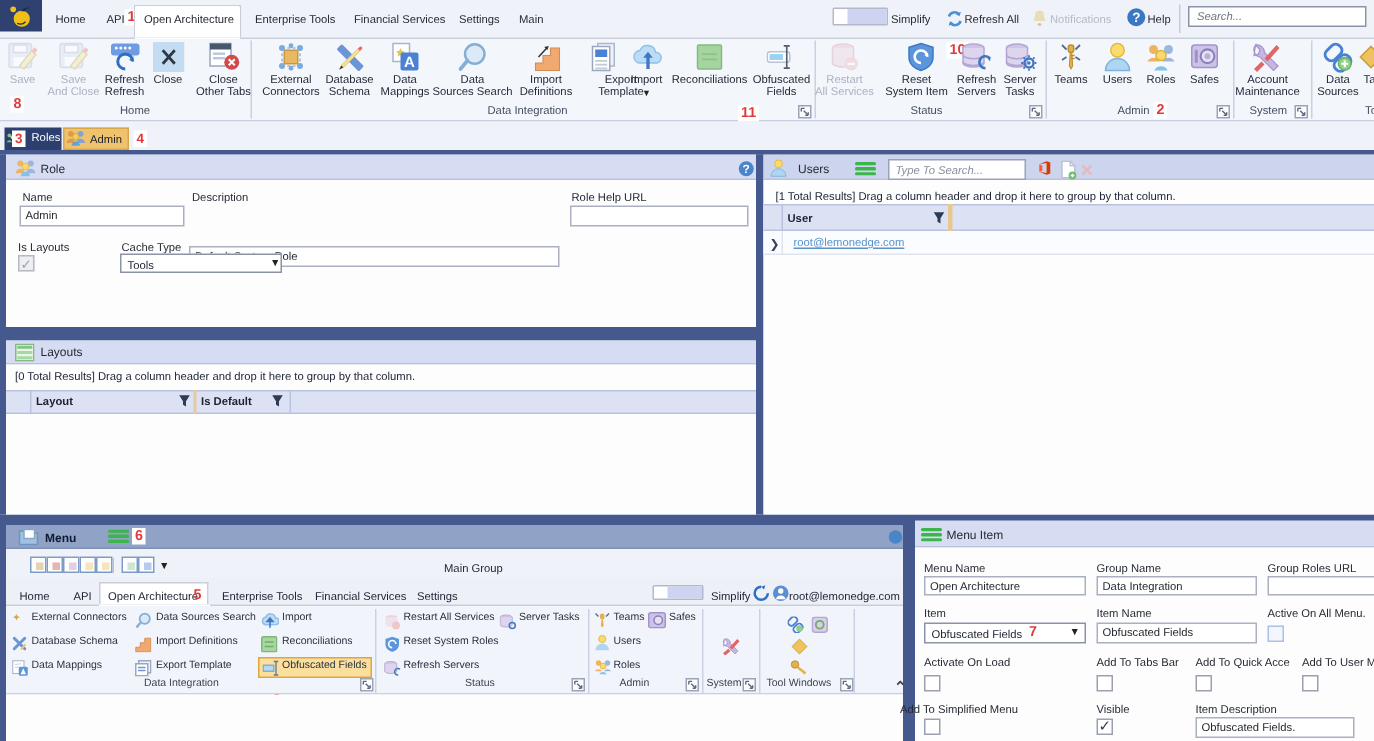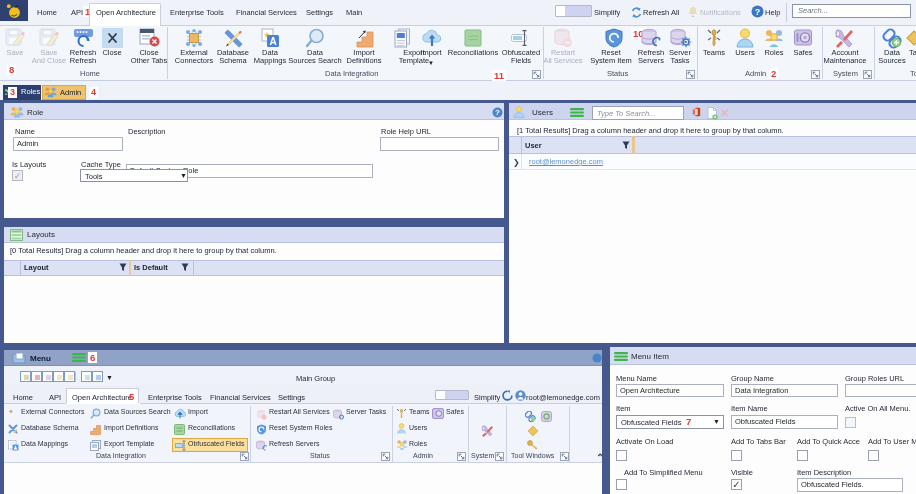"Add To Simplified Menu" div.ab { left: 624px -> 600px }
